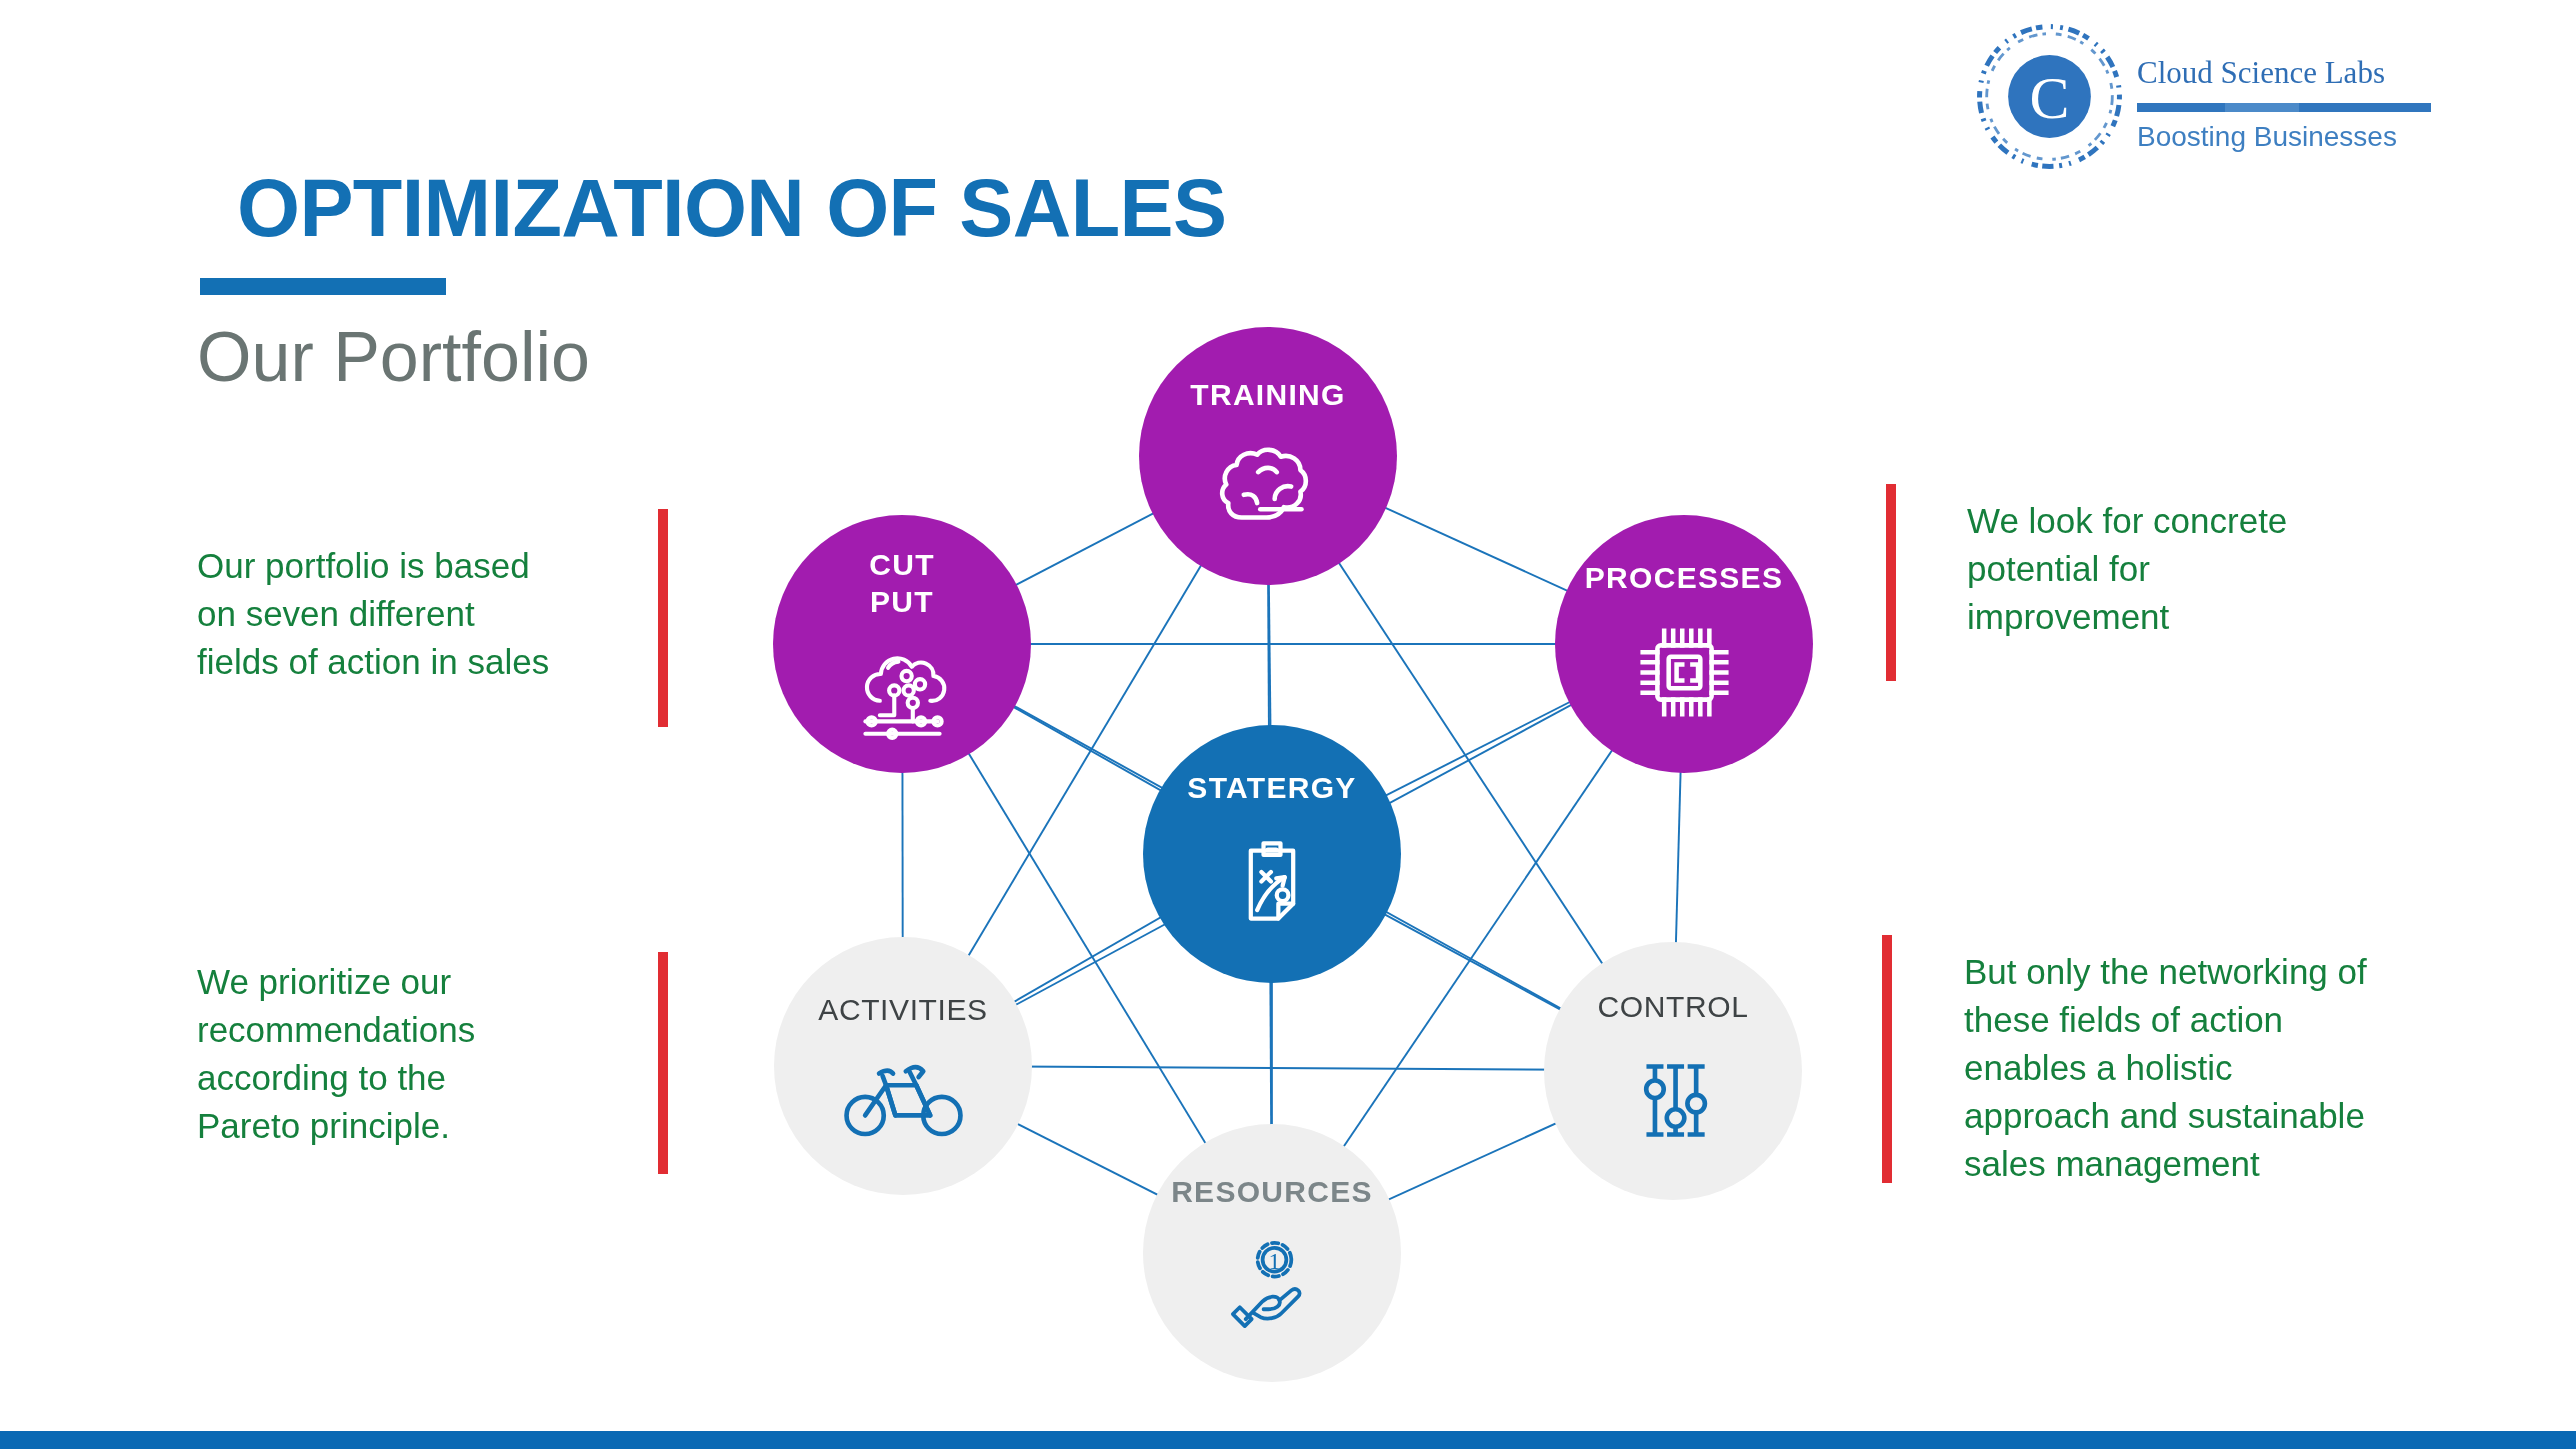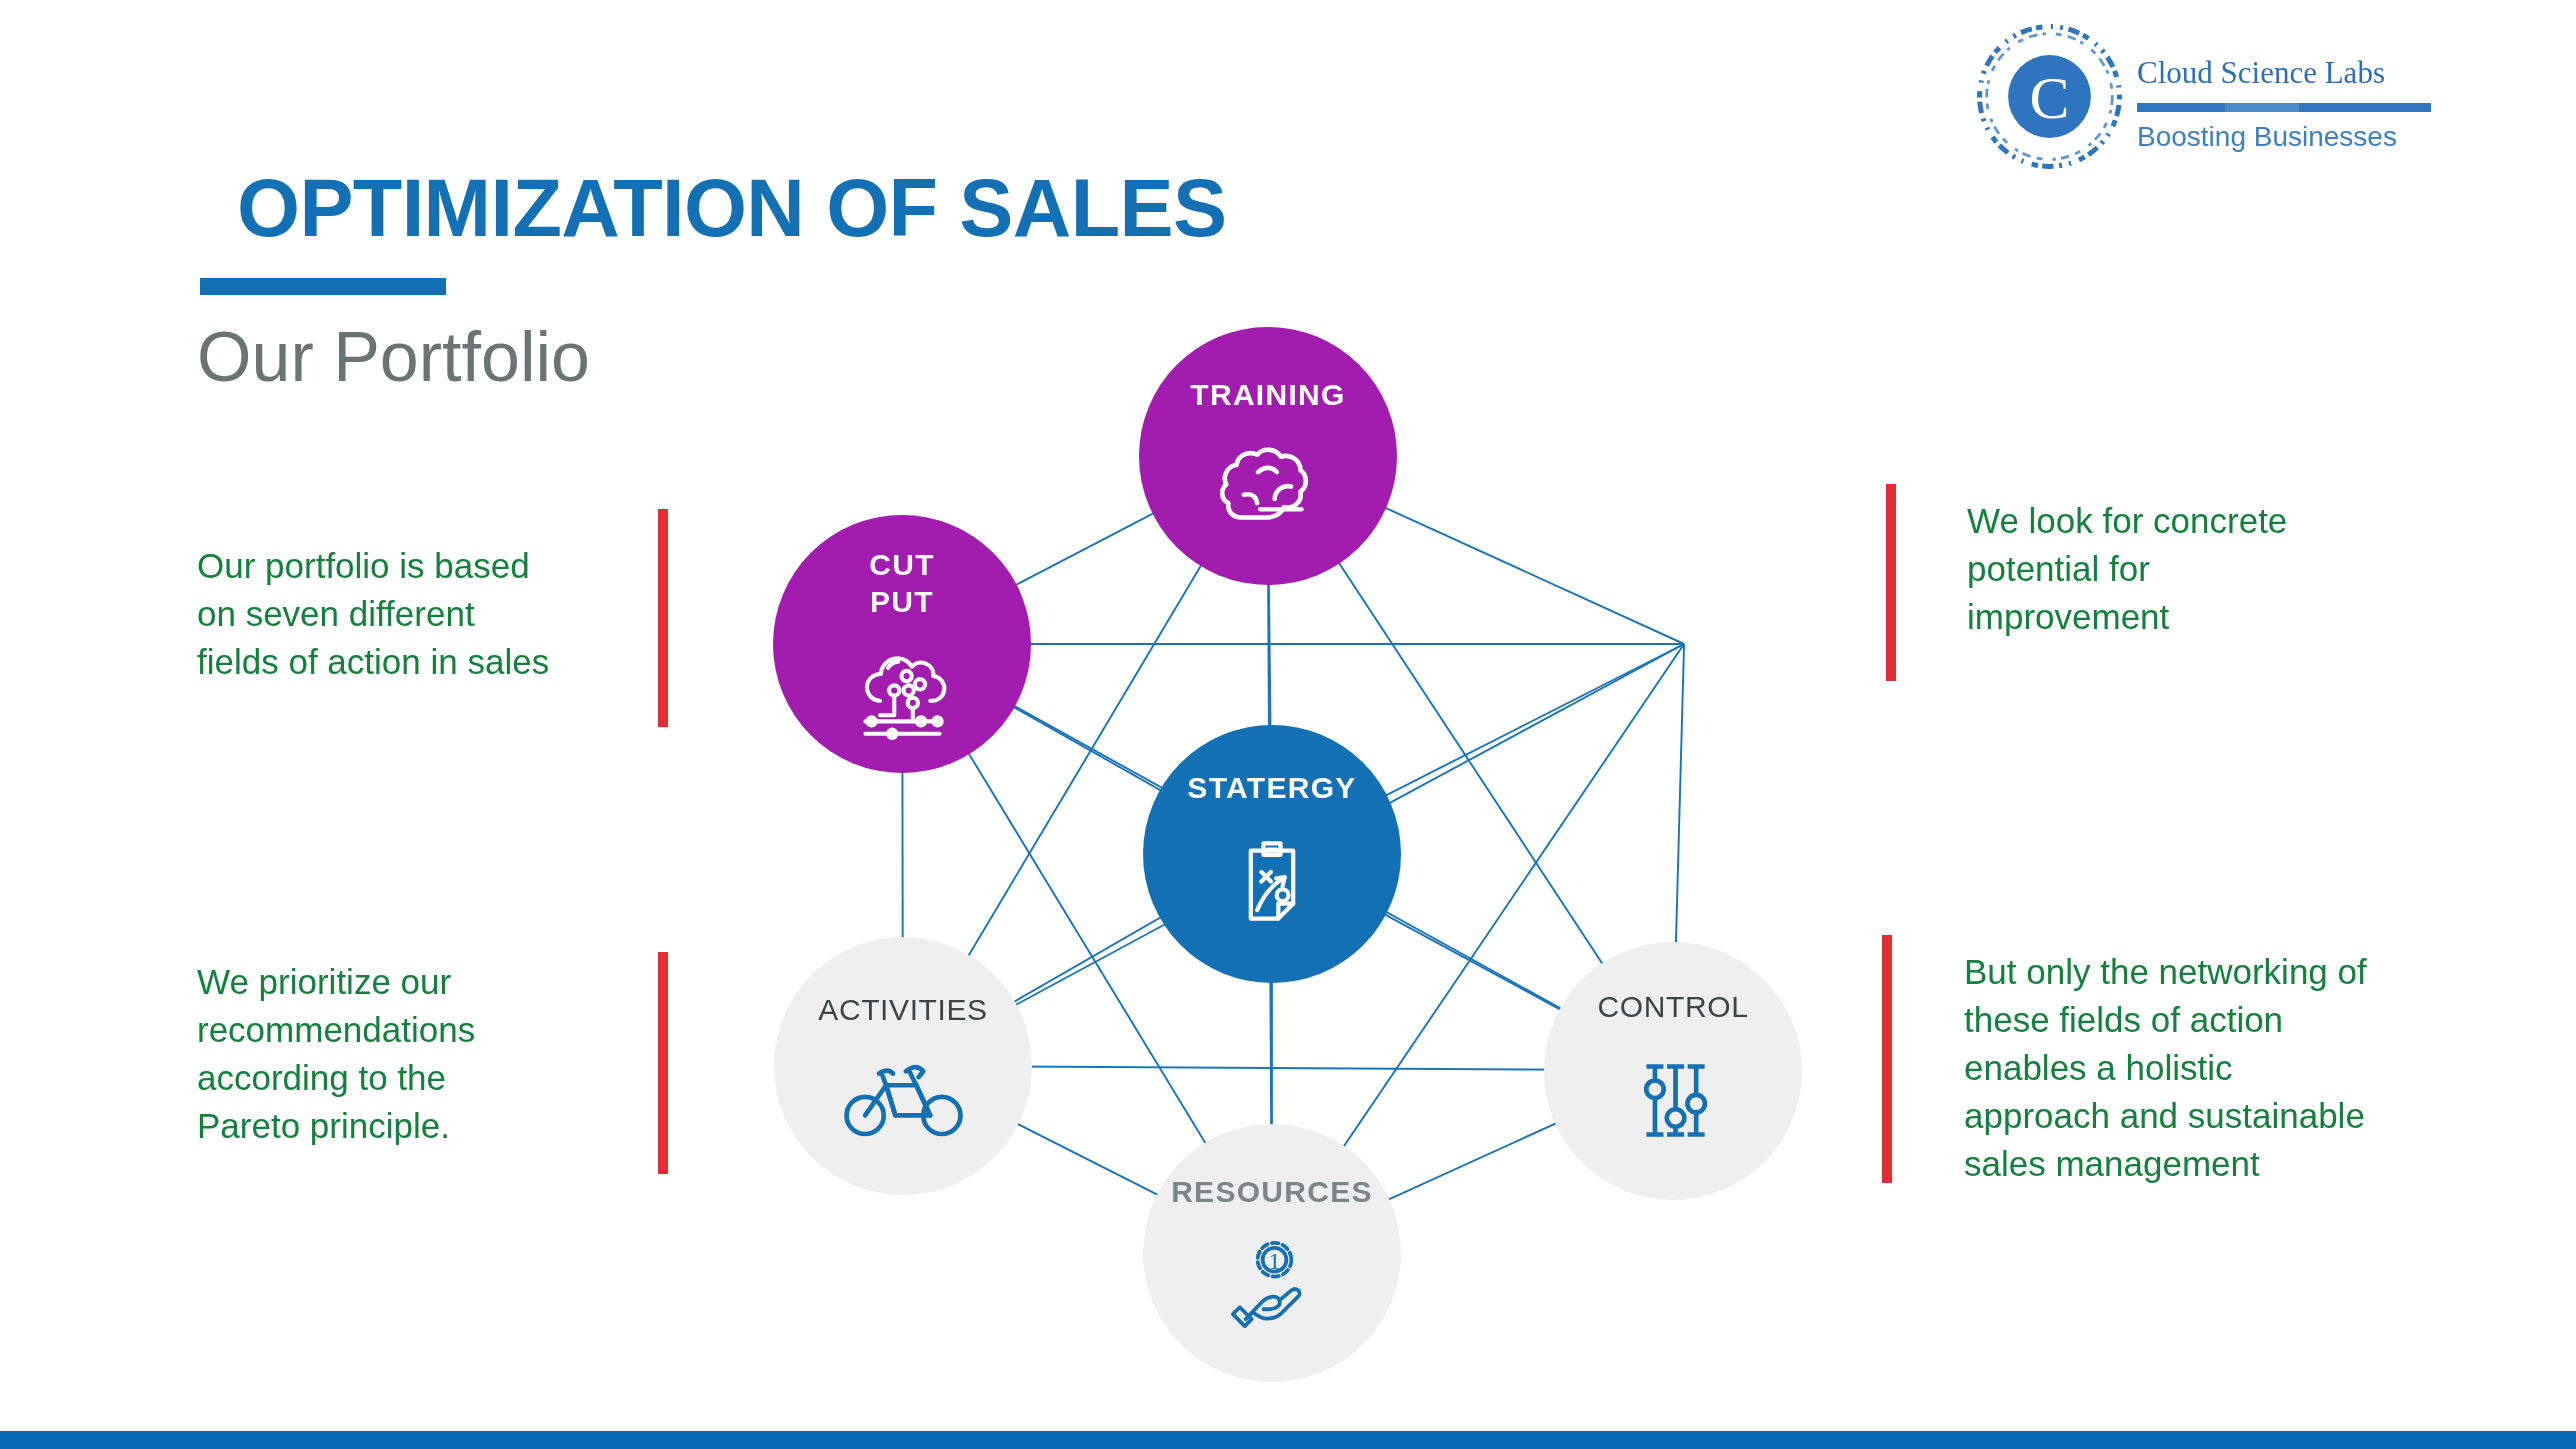"PROCESSES" div.node { html: none -> <div> <div>PROCESSES</div> <svg> <rect></rect> <rect></rect> <path></path> <path></path> <path></path> <path></path> <path></path> </svg> </div> }
